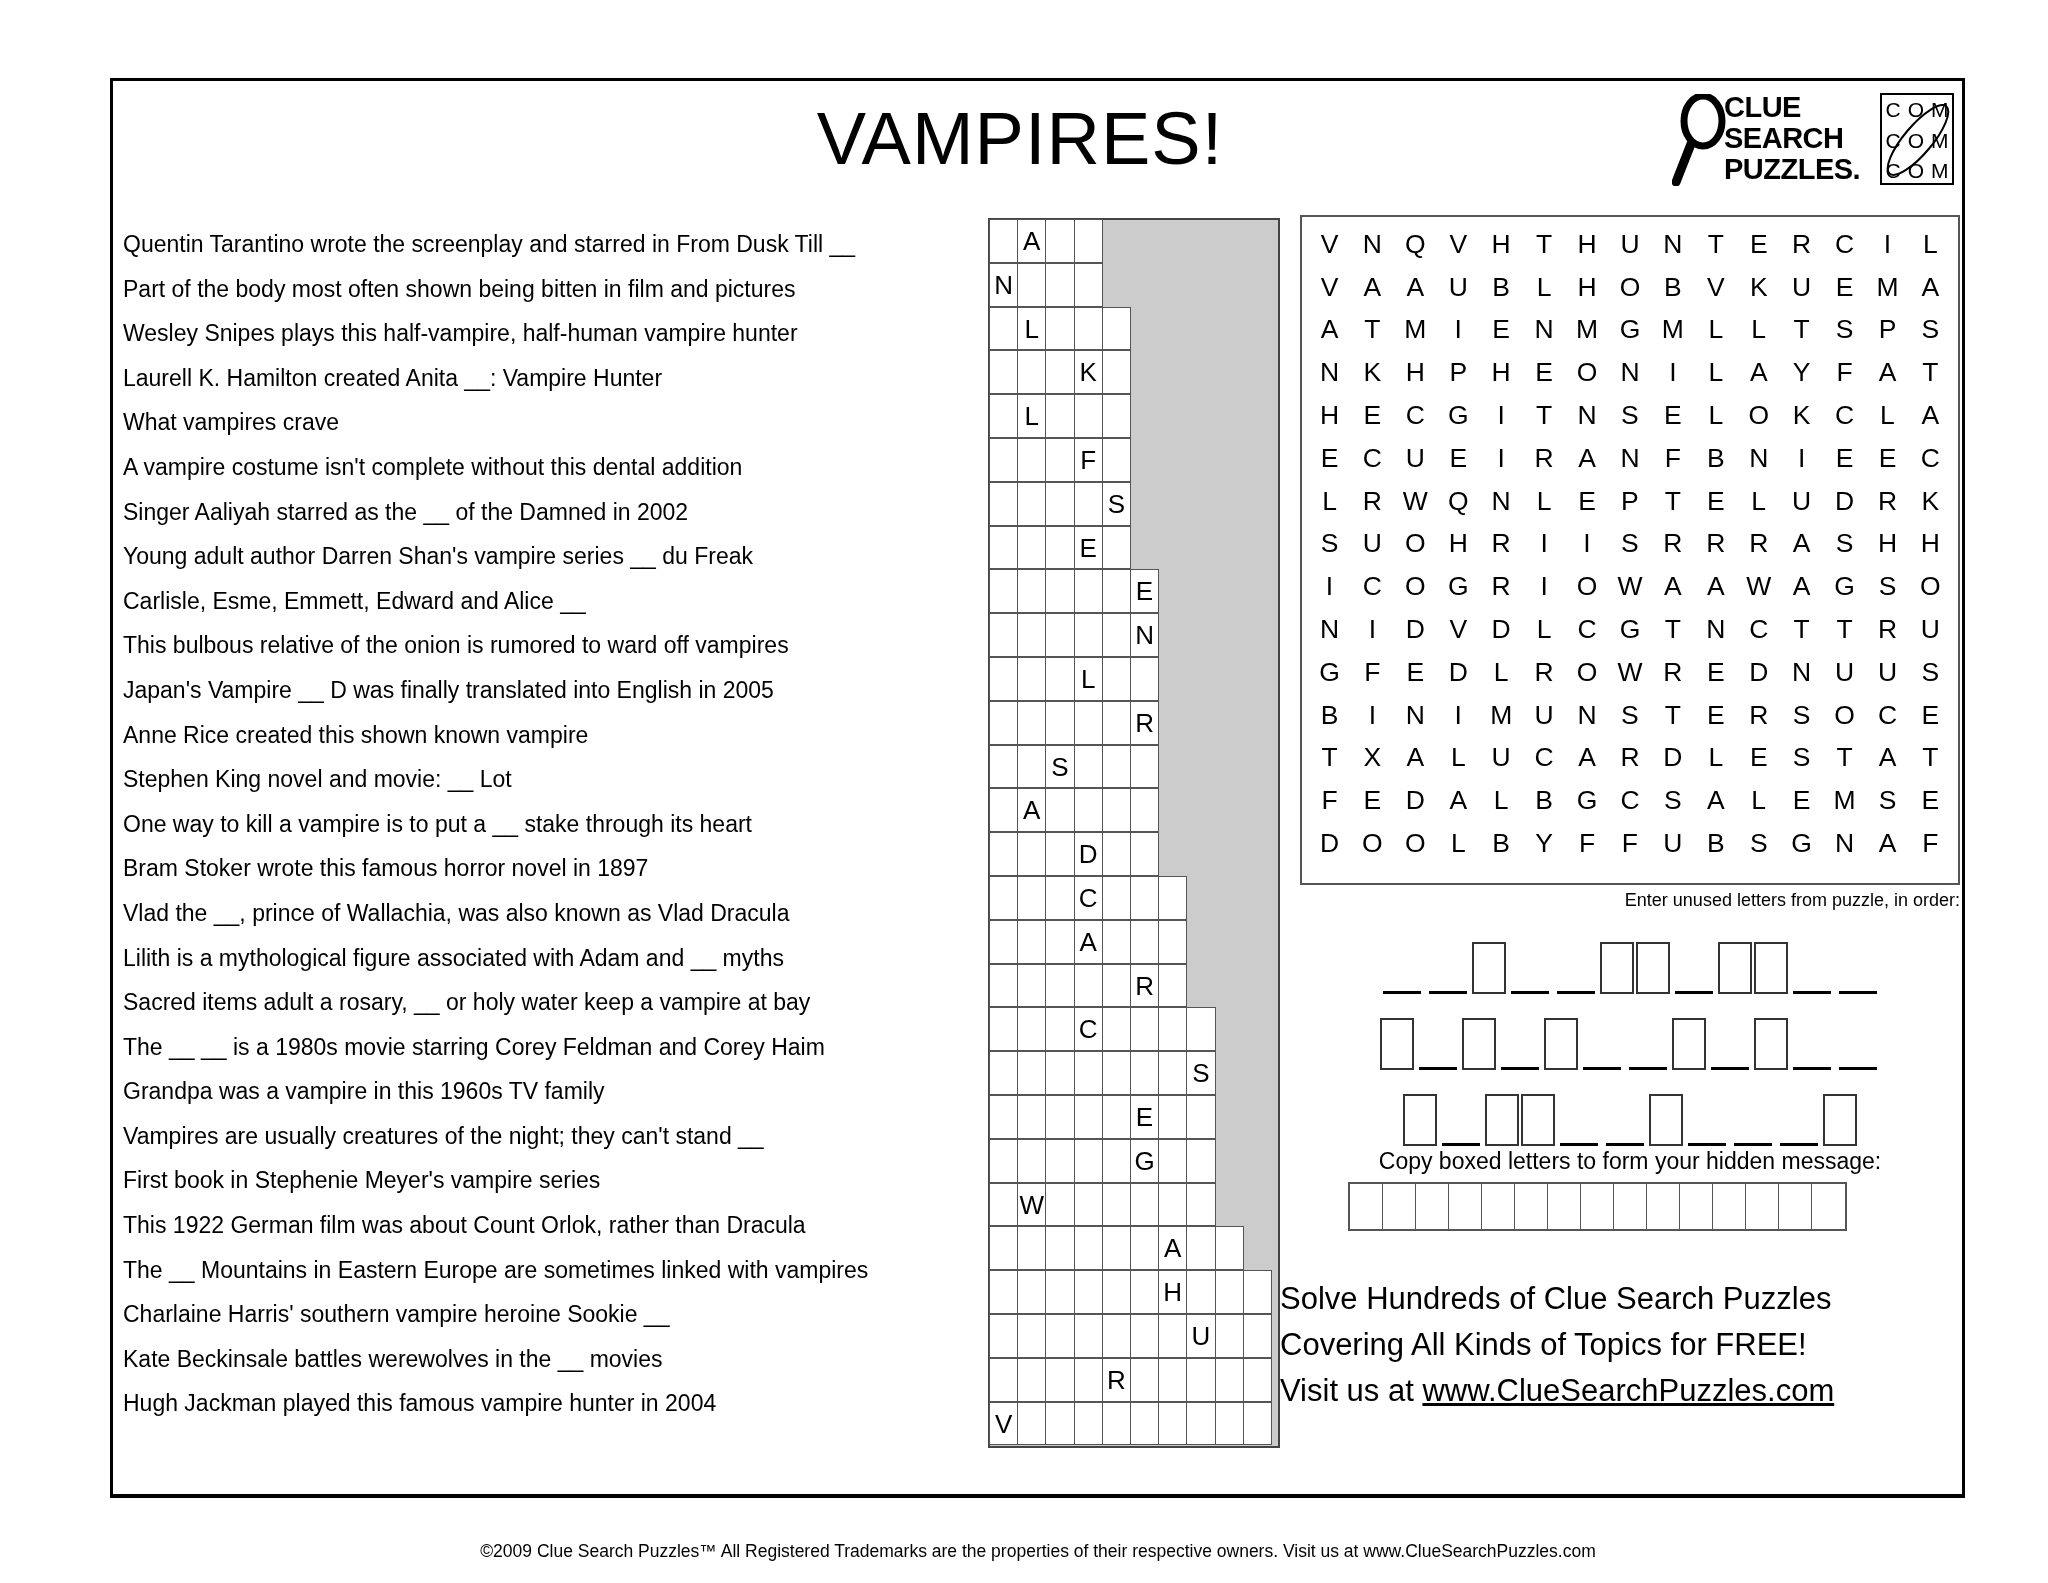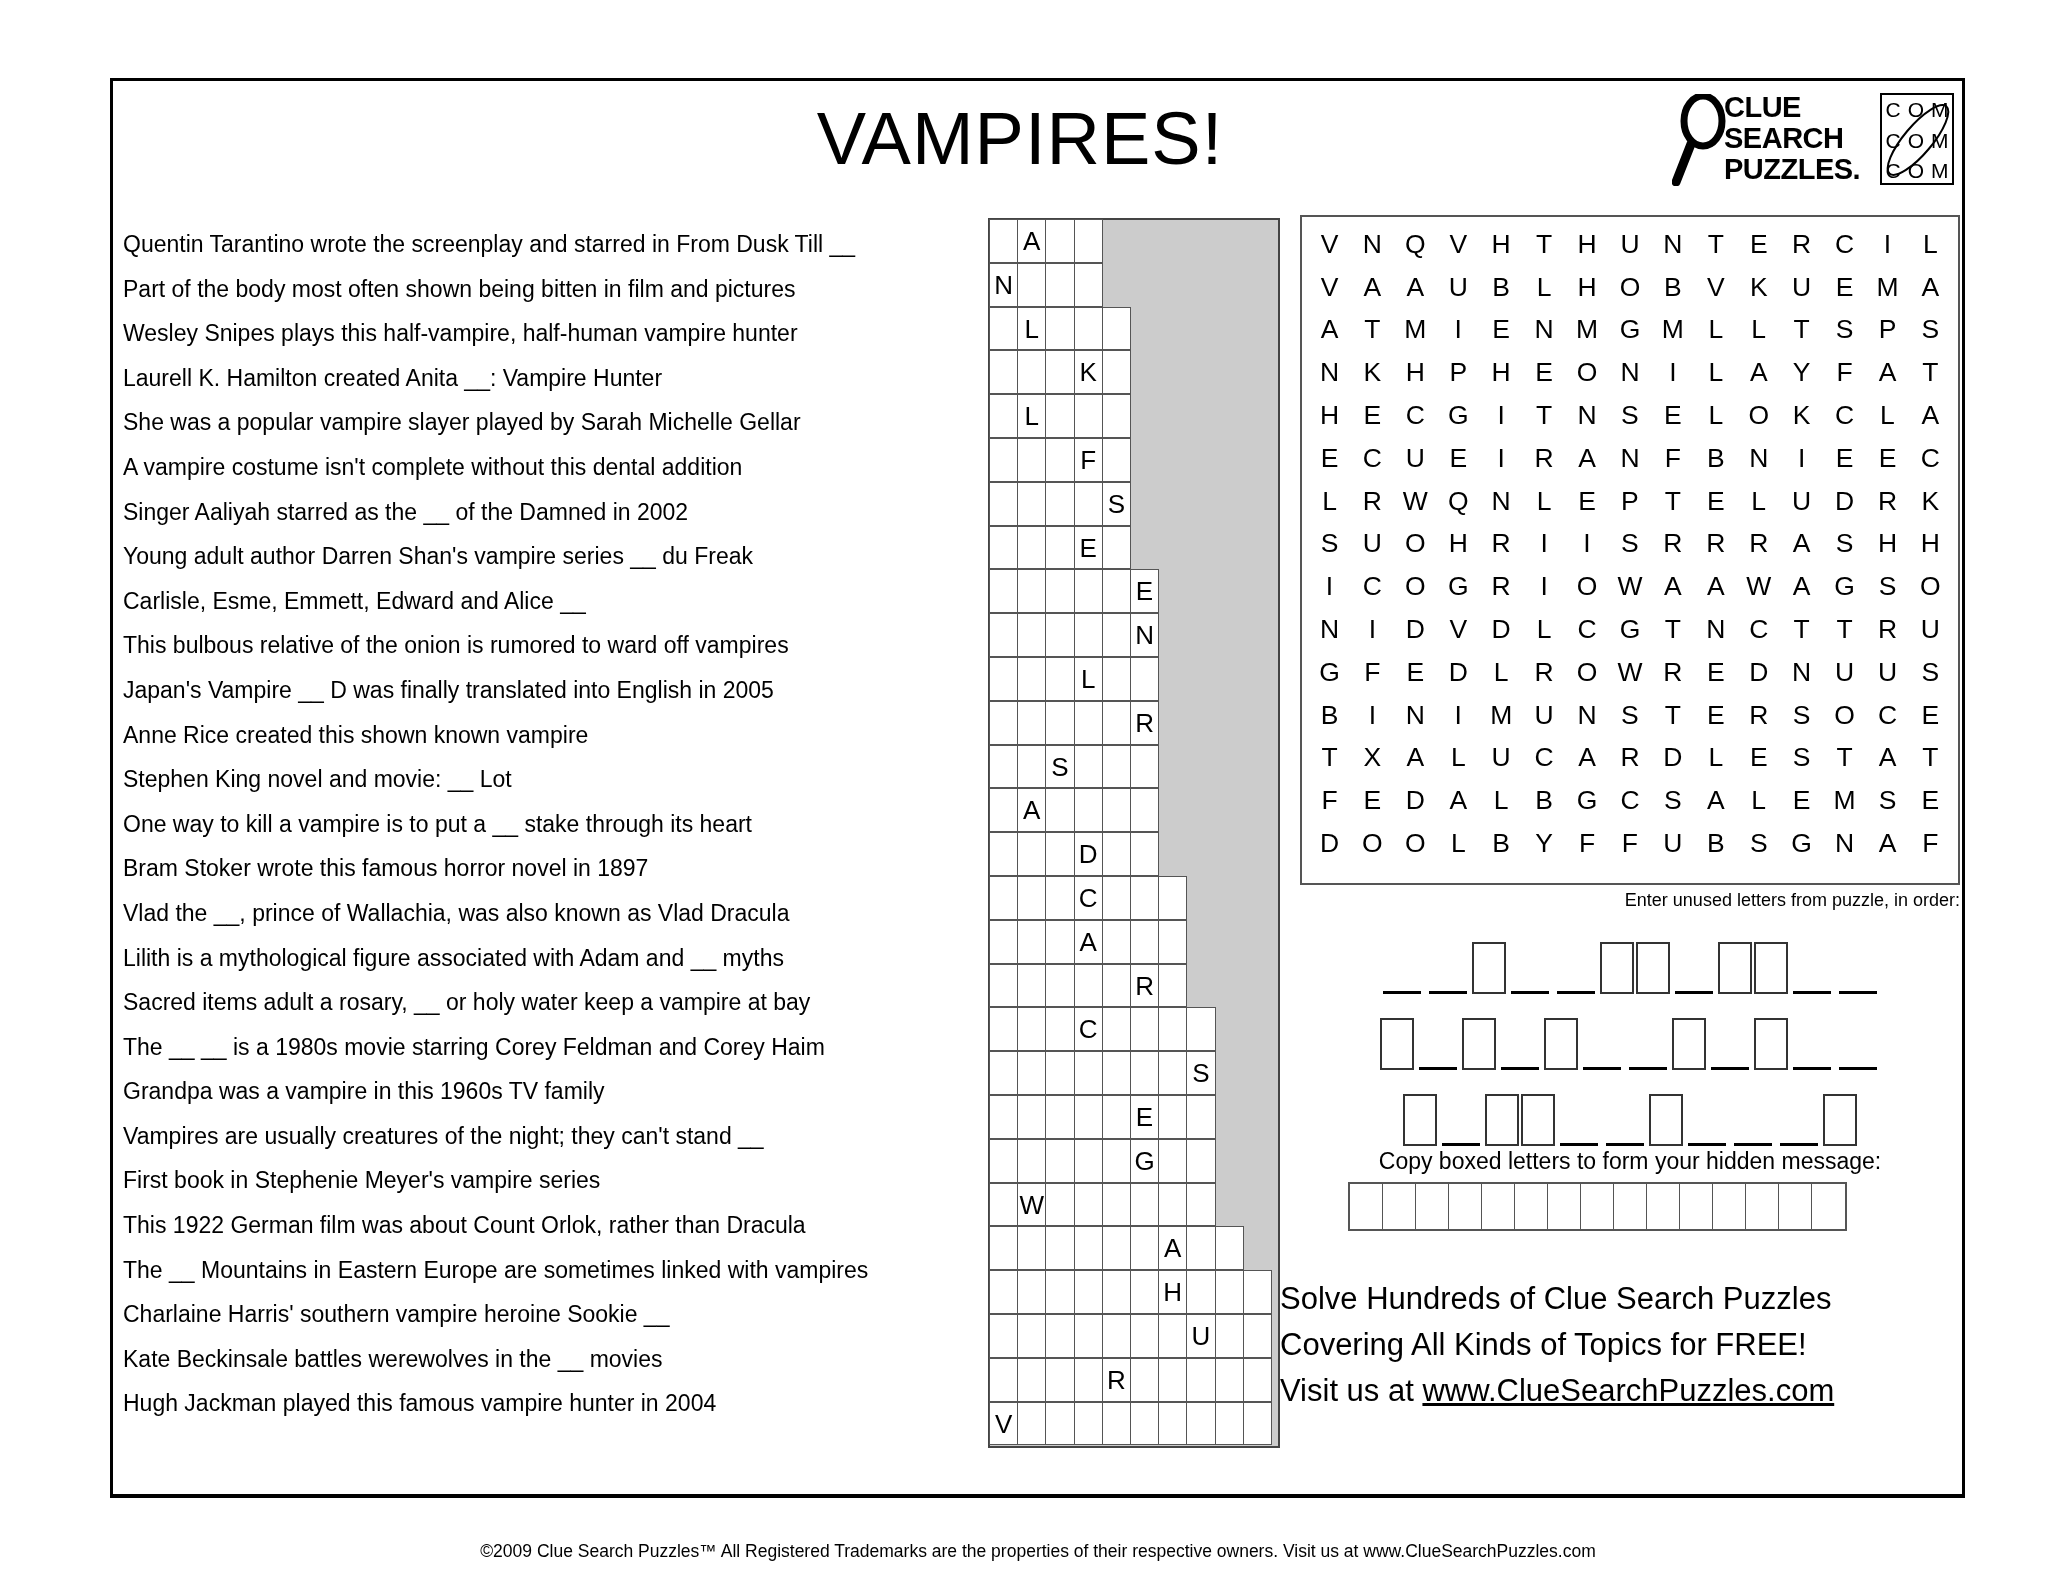"What vampires crave" div.clue { html: none -> <div>What vampires crave</div> }
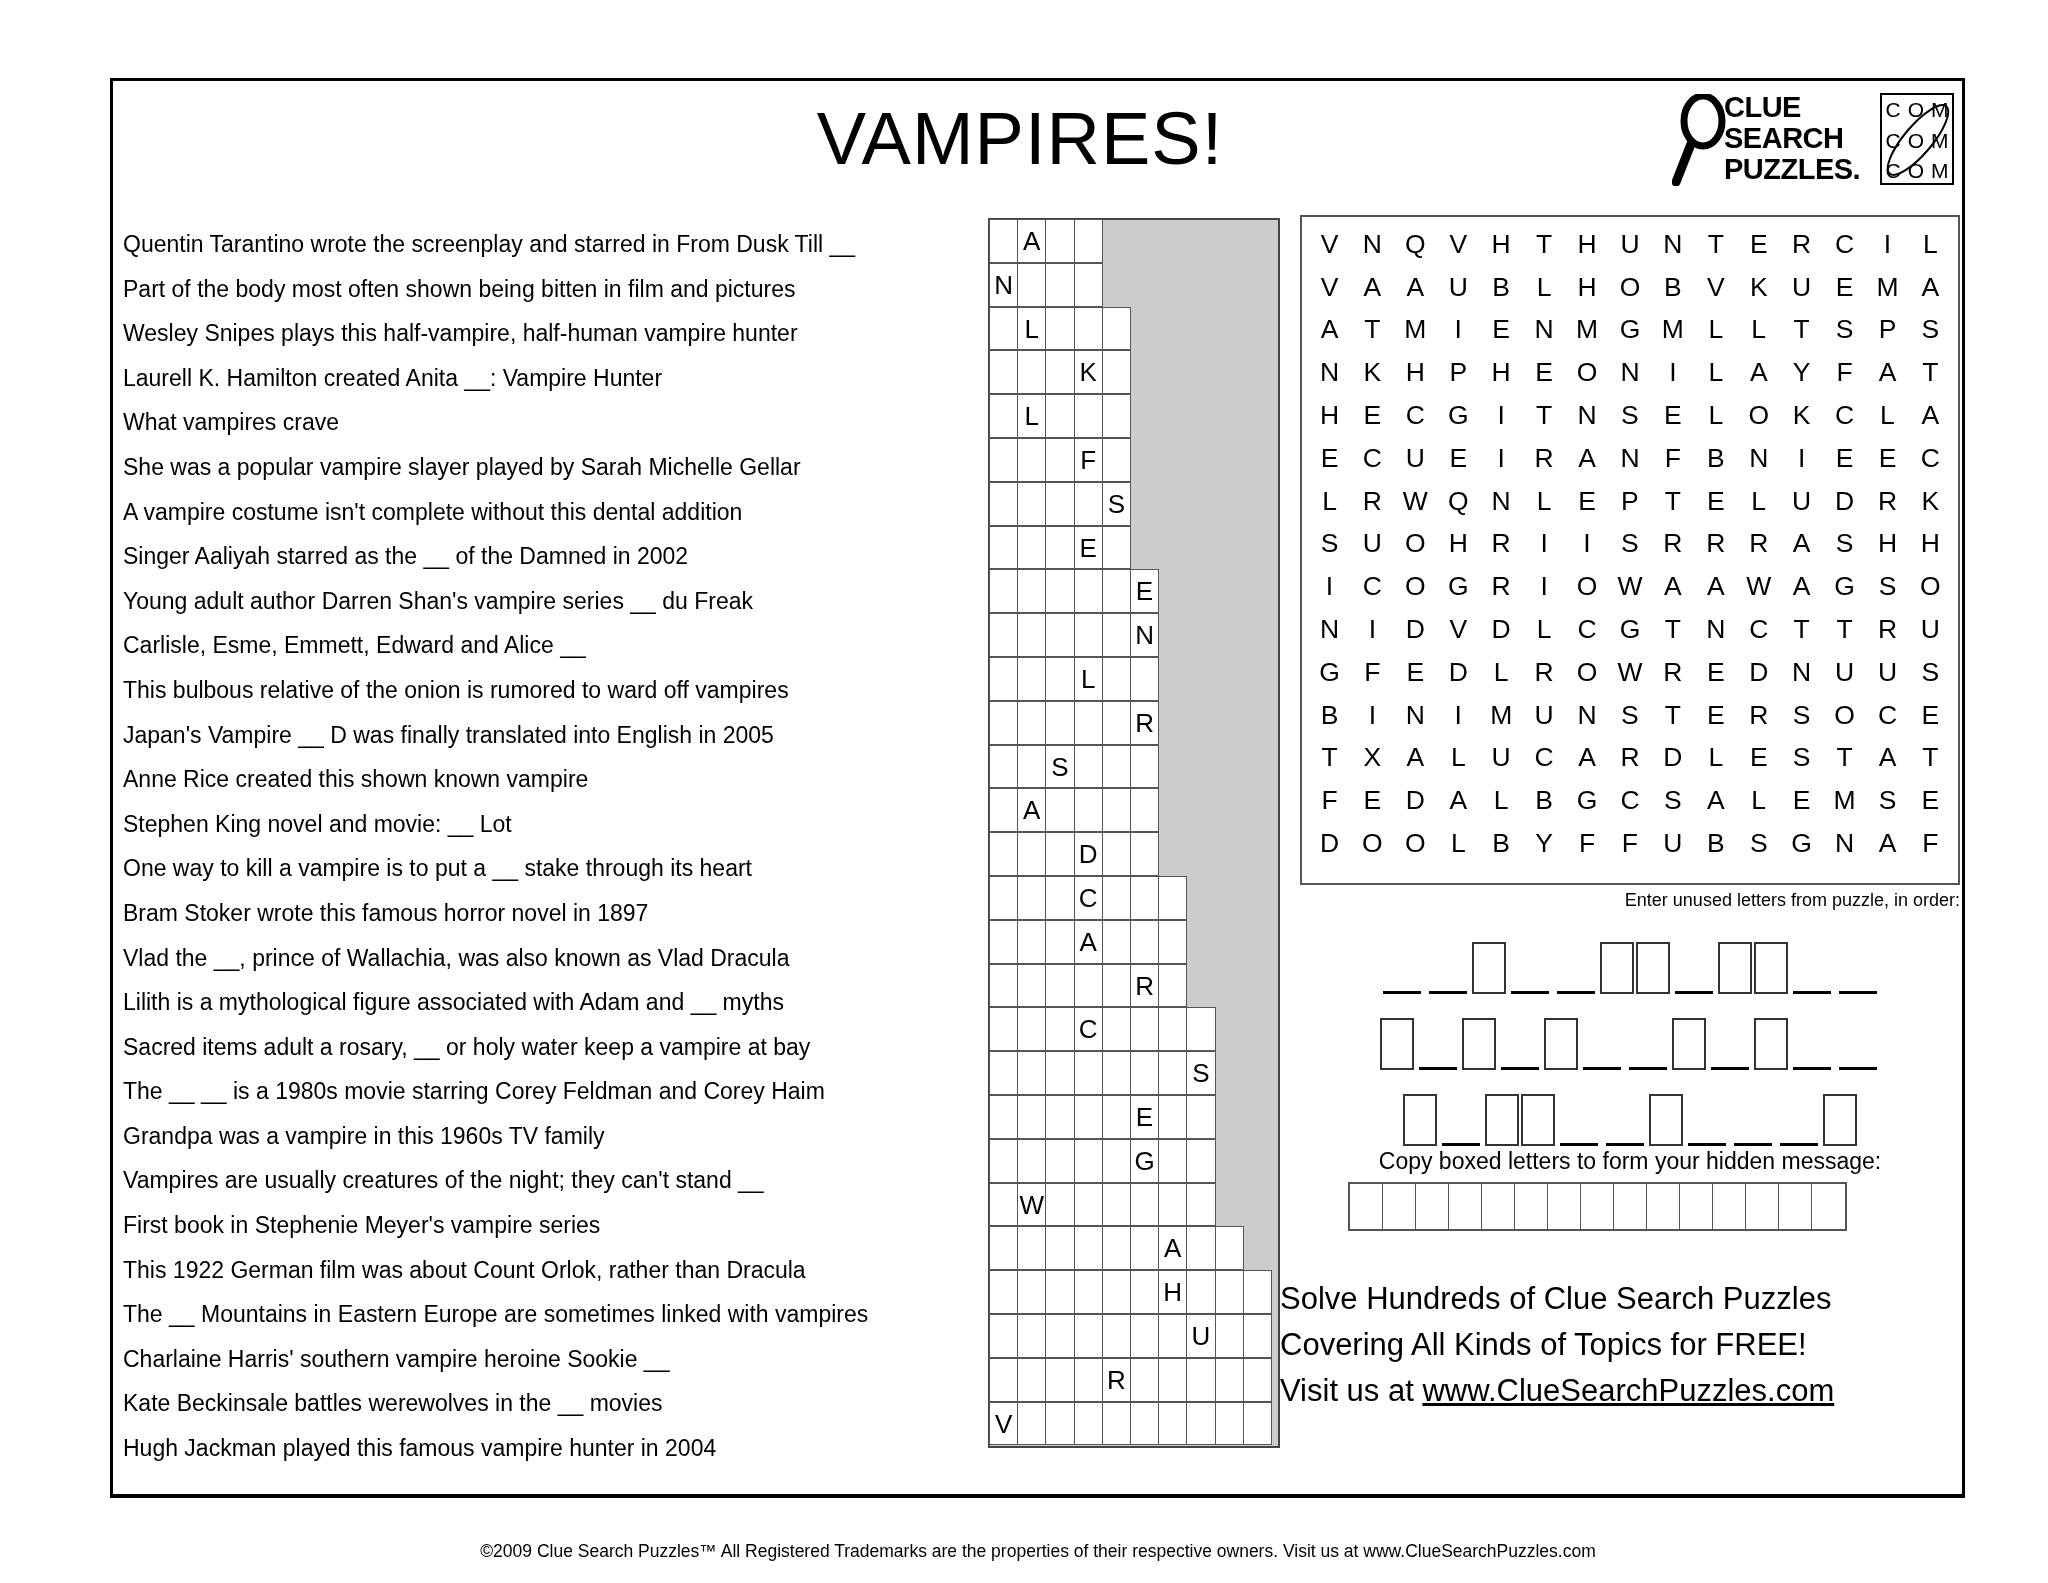"She was a popular vampire" div.clue { html: <div>She was a popular vampire slayer played by Sarah Michelle Gellar</div> -> none }
